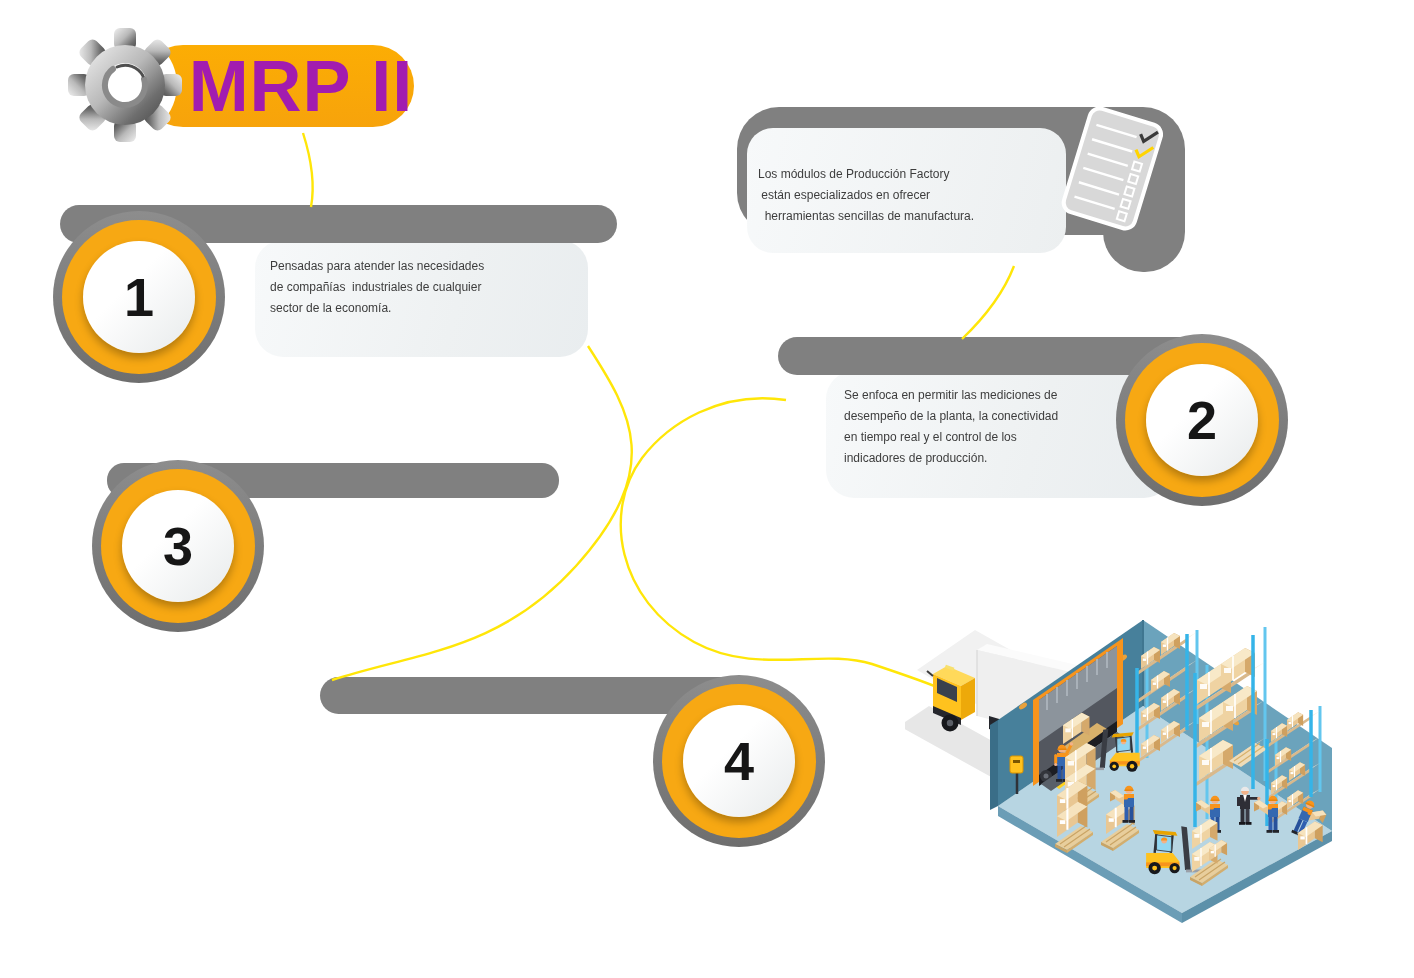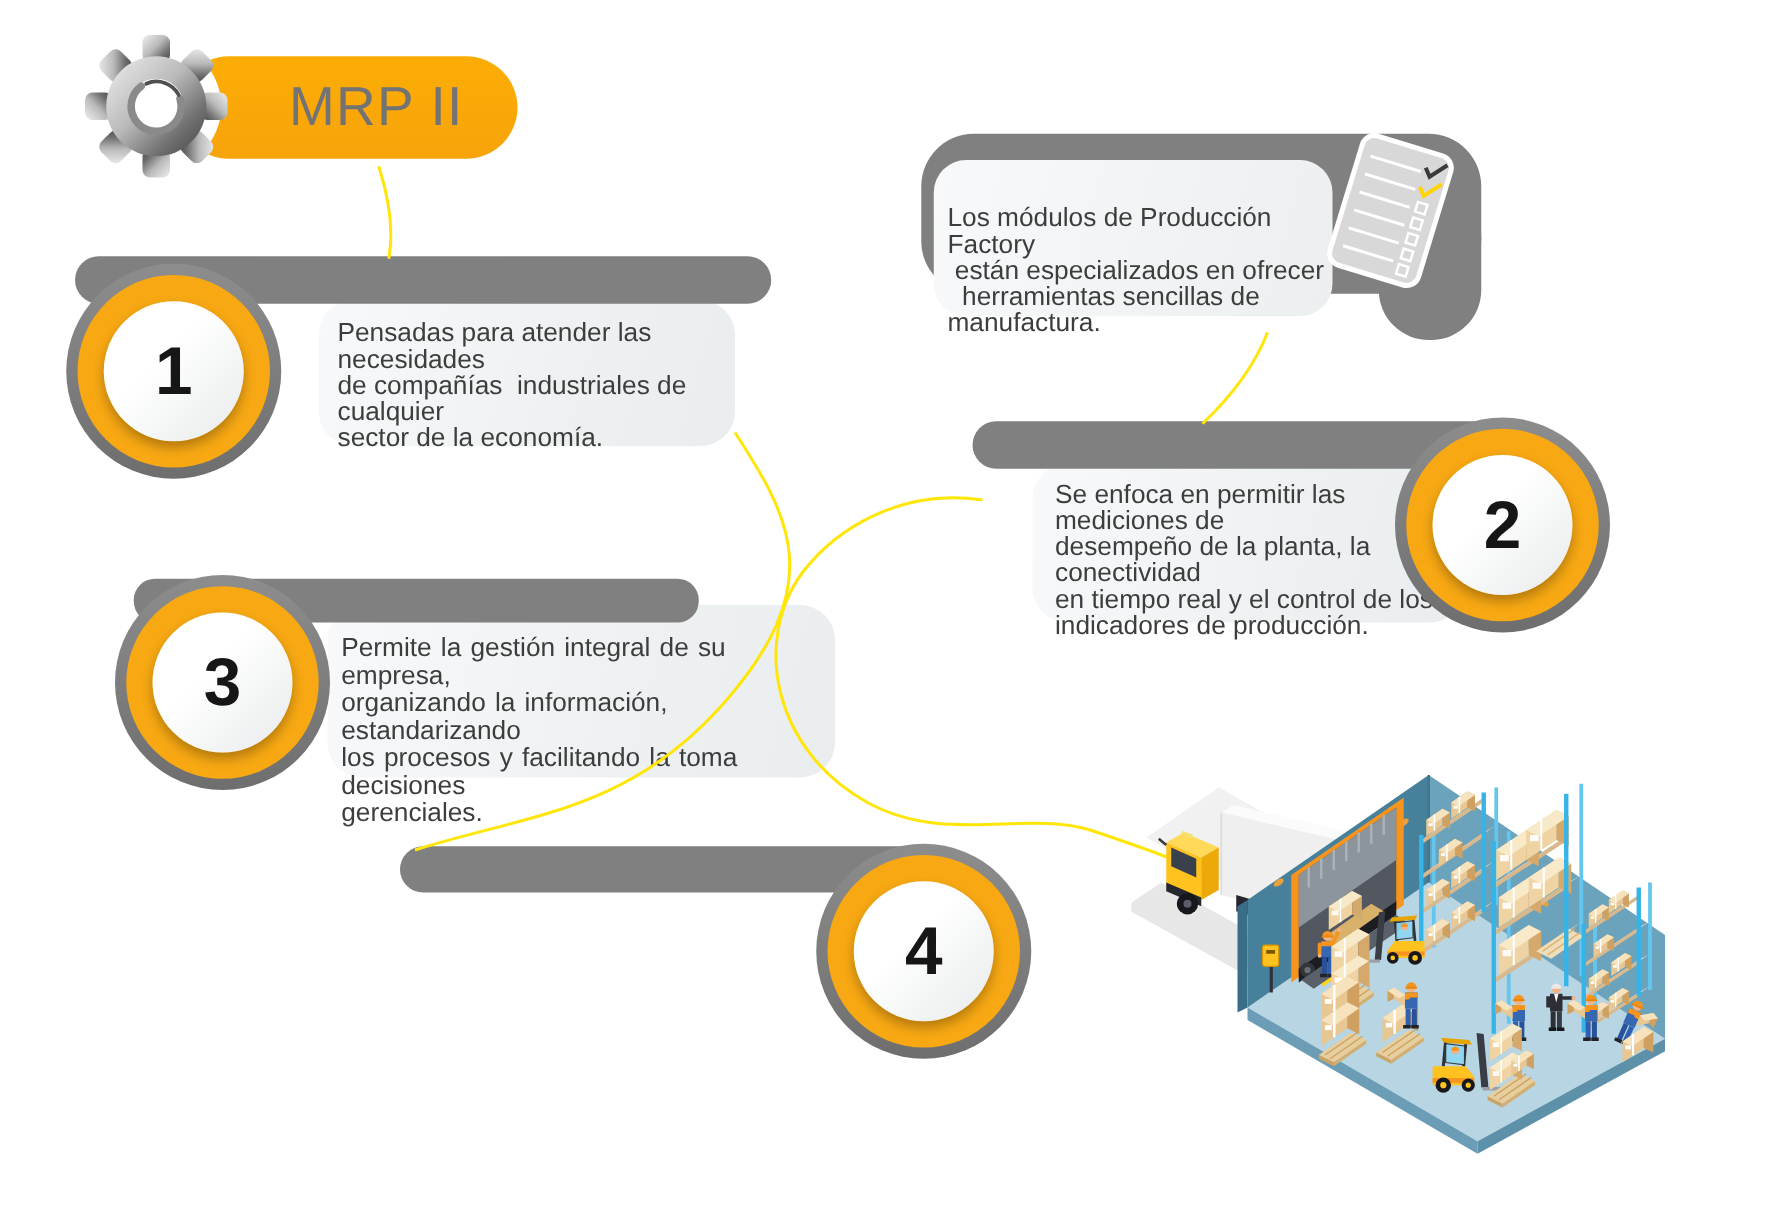"MRP II" .title-text { color: #737373 -> #a21caf; font-size: 44px -> 72px; font-weight: normal -> bold }
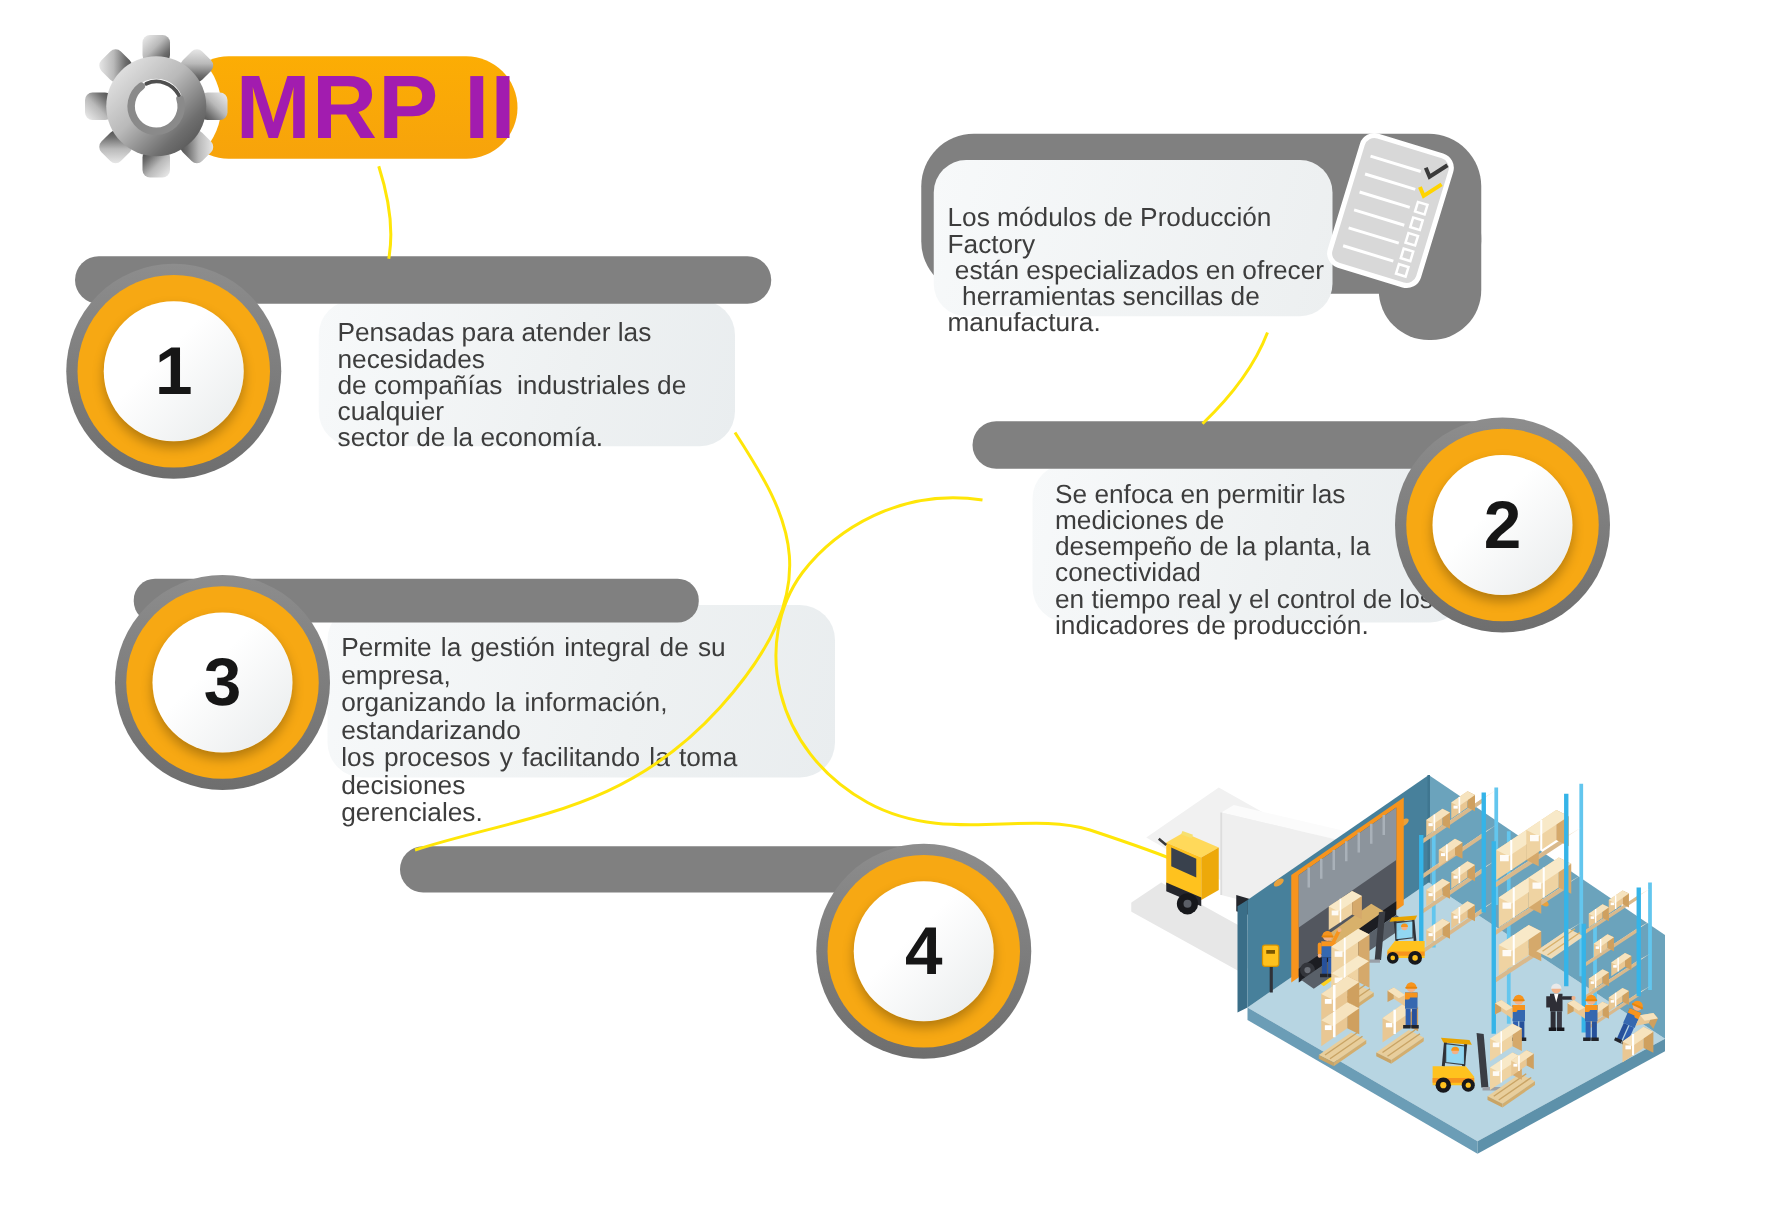"Los módulos de Producción Factory" .card-text { font-size: 21px -> 12px }
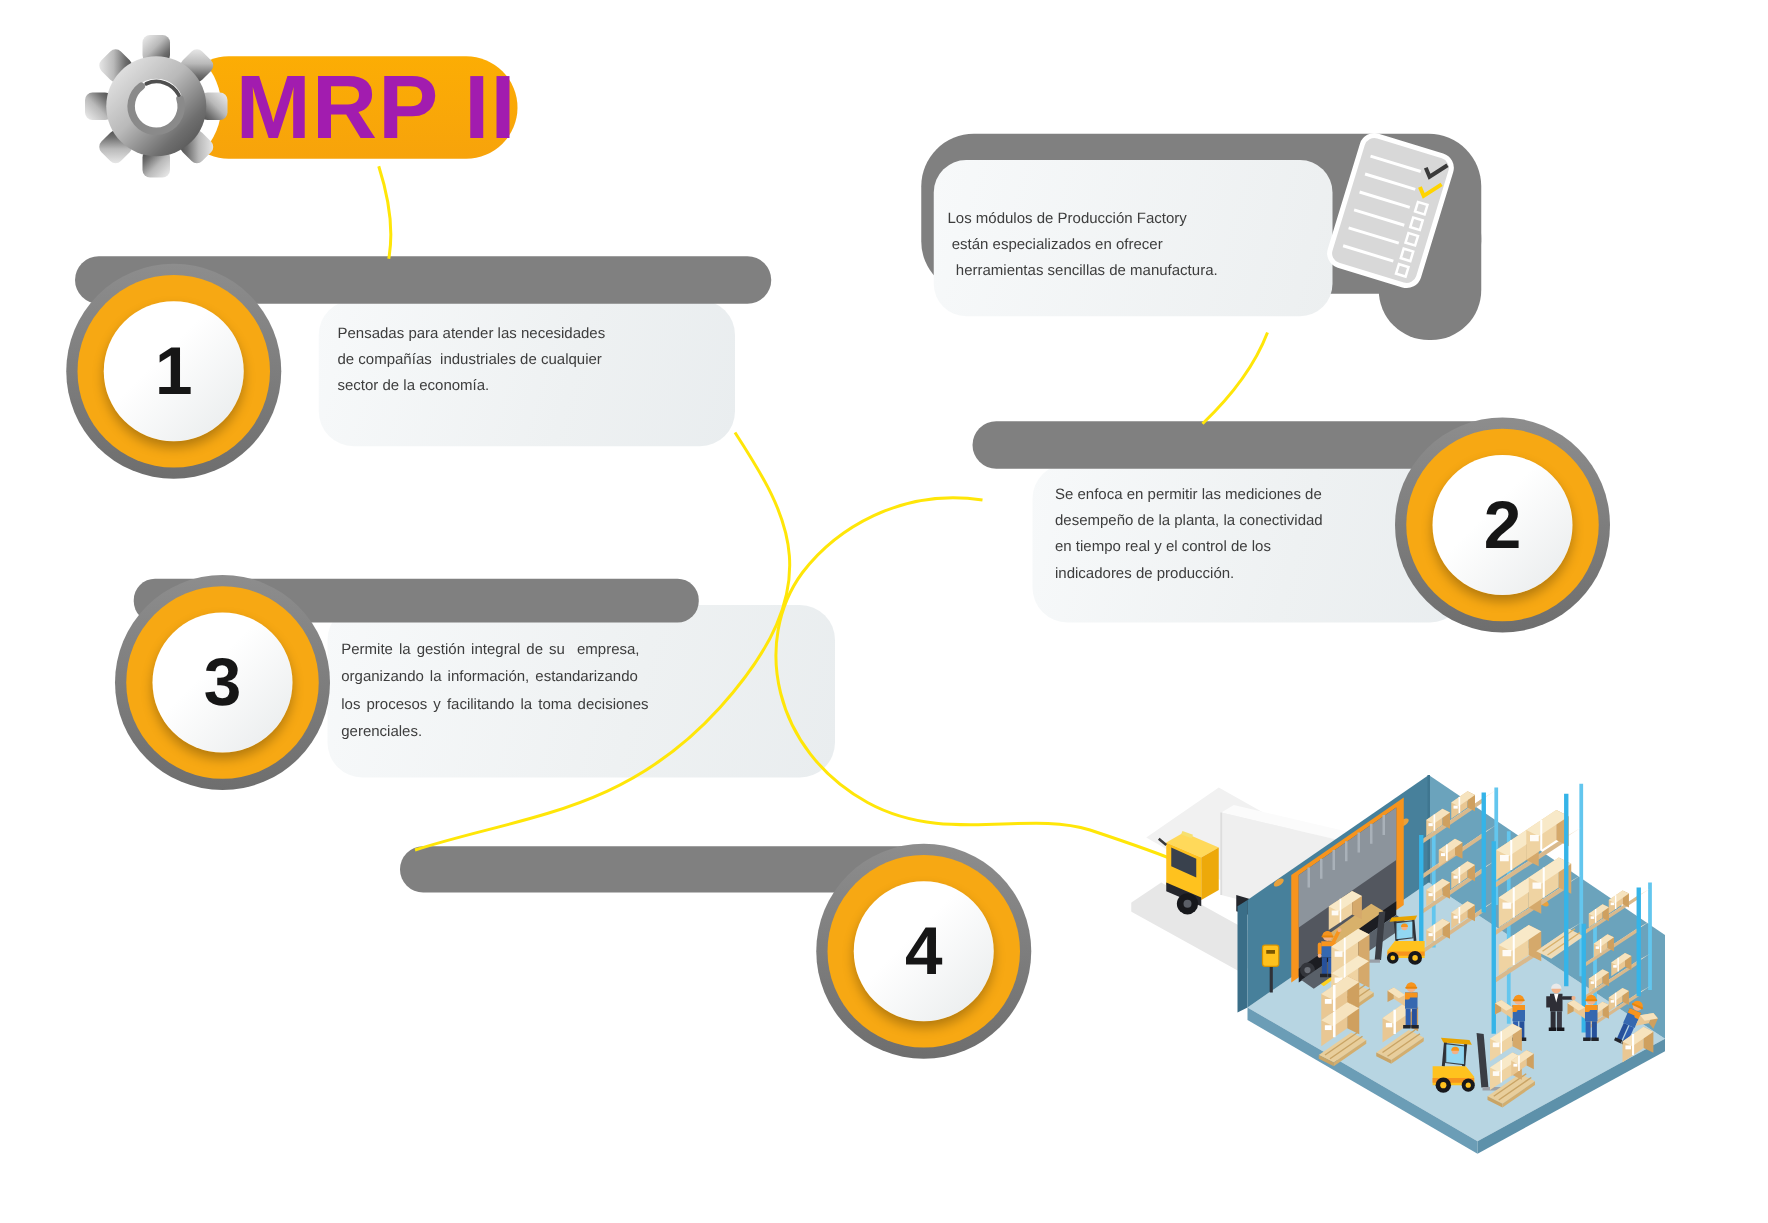"Permite la gestión integral de" div.card { html: <div> <div>Permite la gestión integral de su empresa, organizando la información, estandarizando los procesos y facilitando la toma decisiones gerenciales.</div> </div> -> none }
